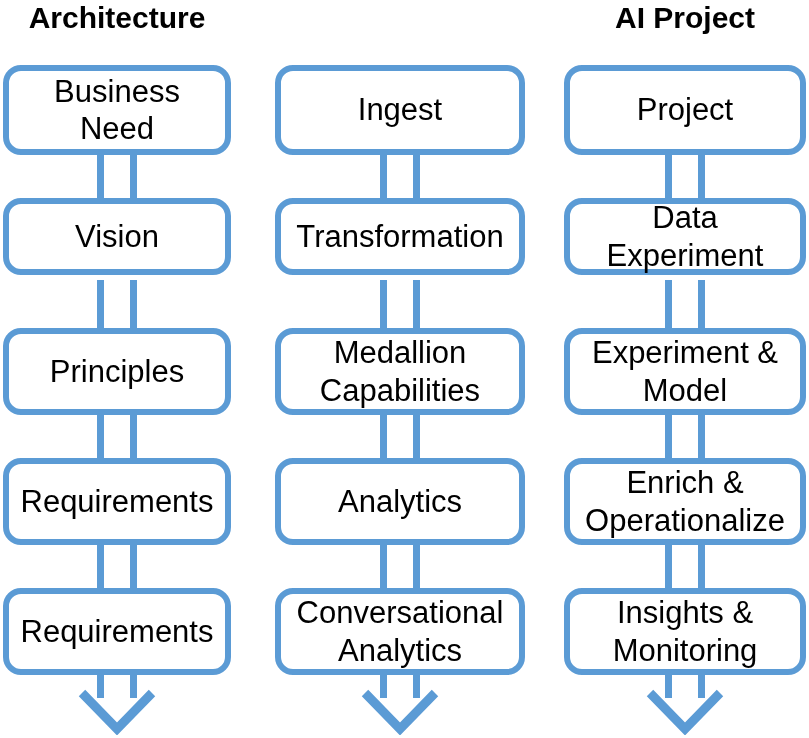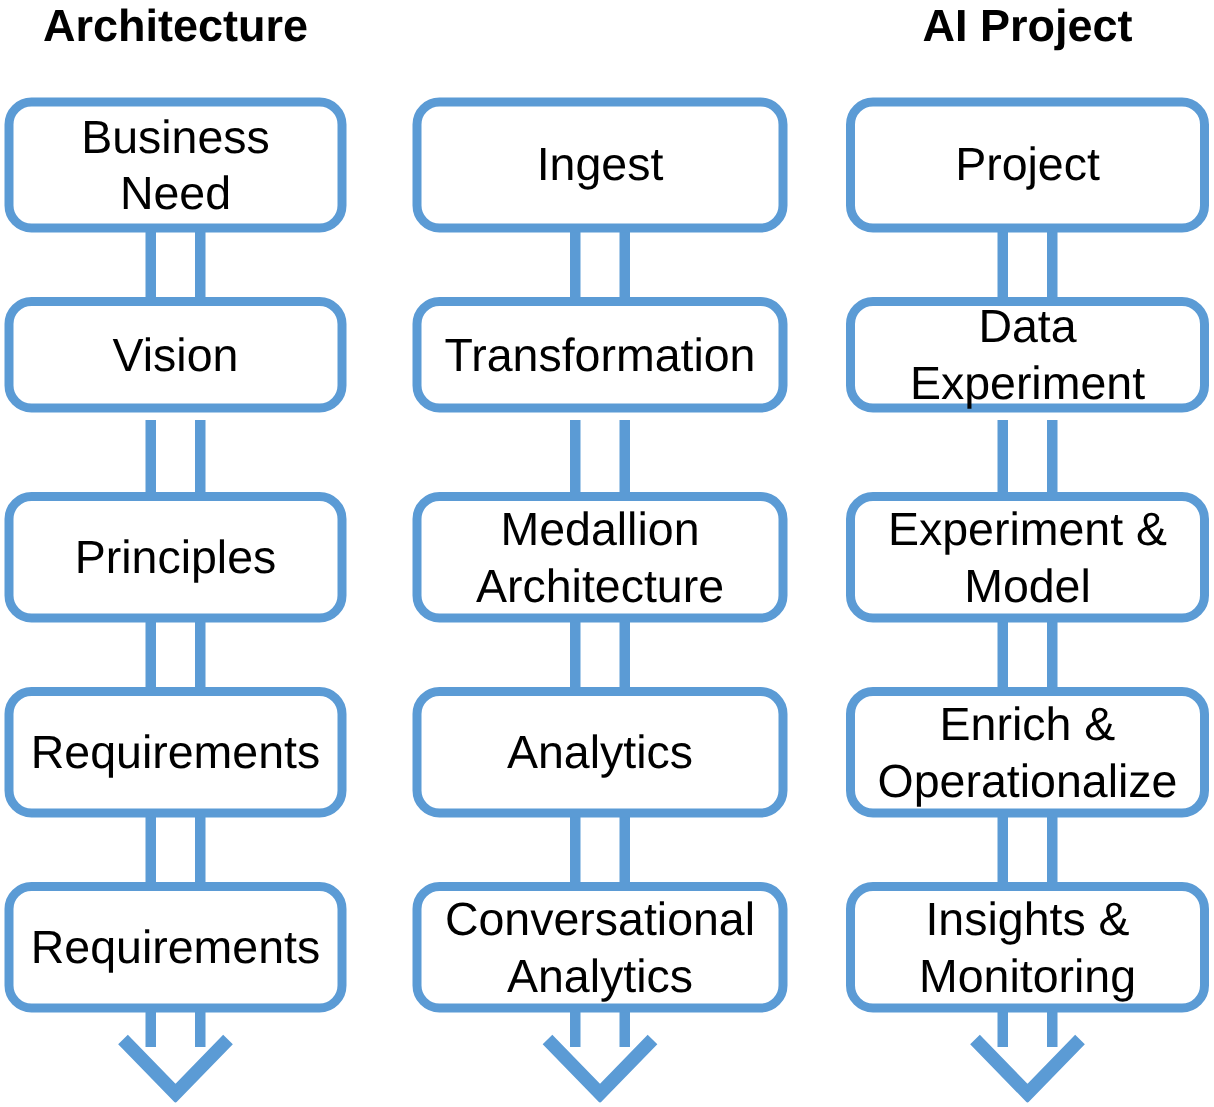"Medallion" div.box { text: Architecture -> Capabilities }
